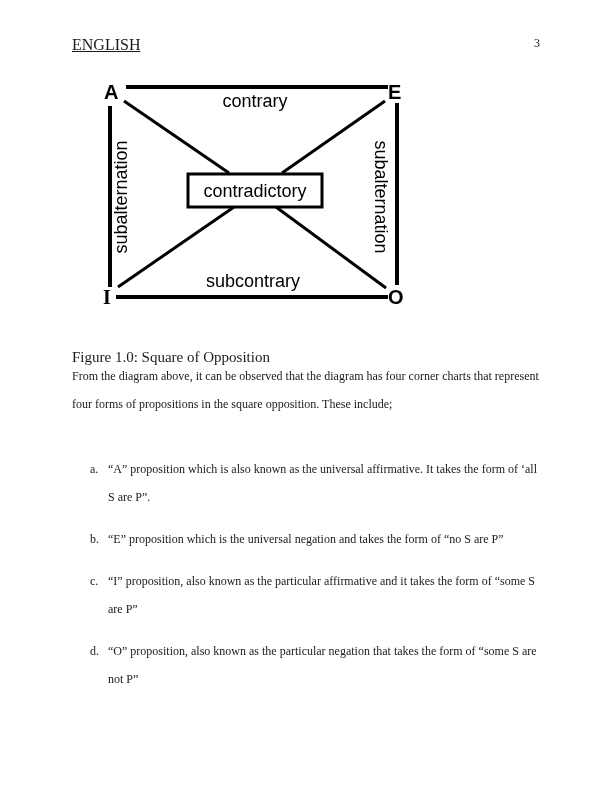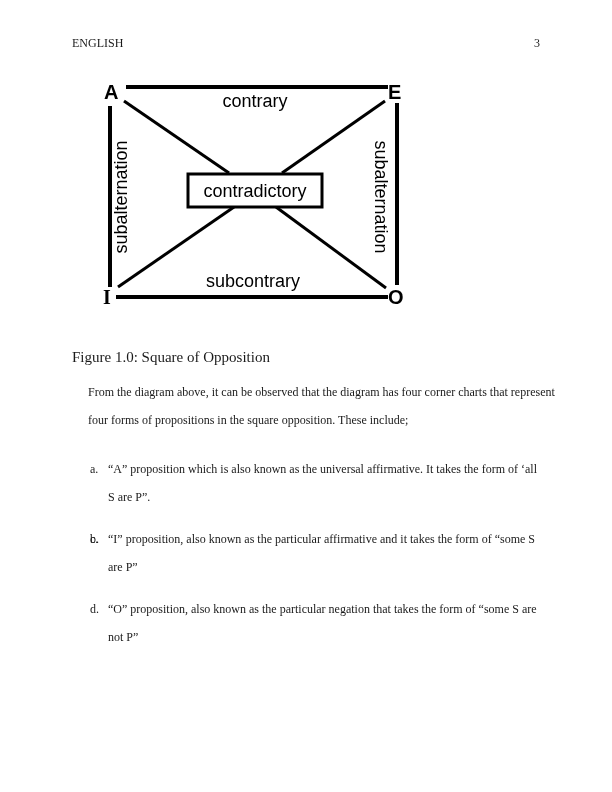"ENGLISH" .header-left { font-size: 12px -> 16px; text-decoration: none -> underline }
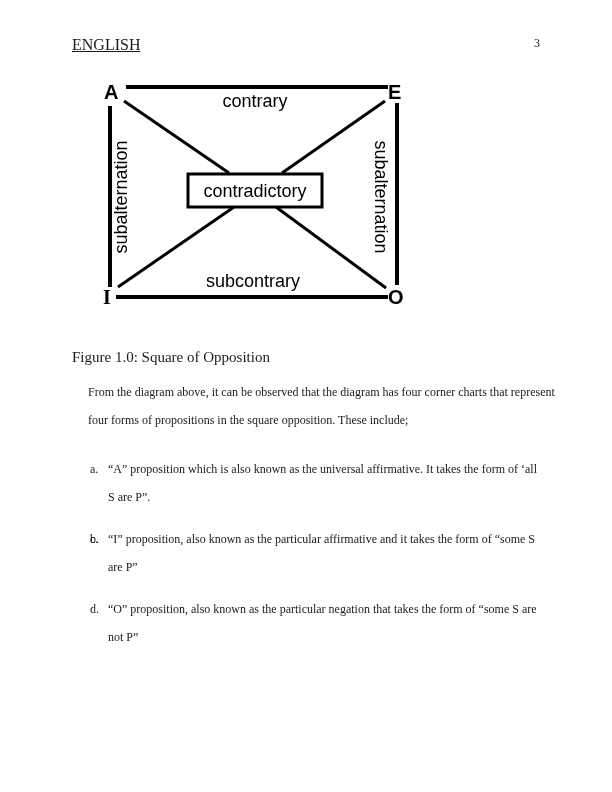"From the diagram above, it" p.para { margin: 16px -> 0 }
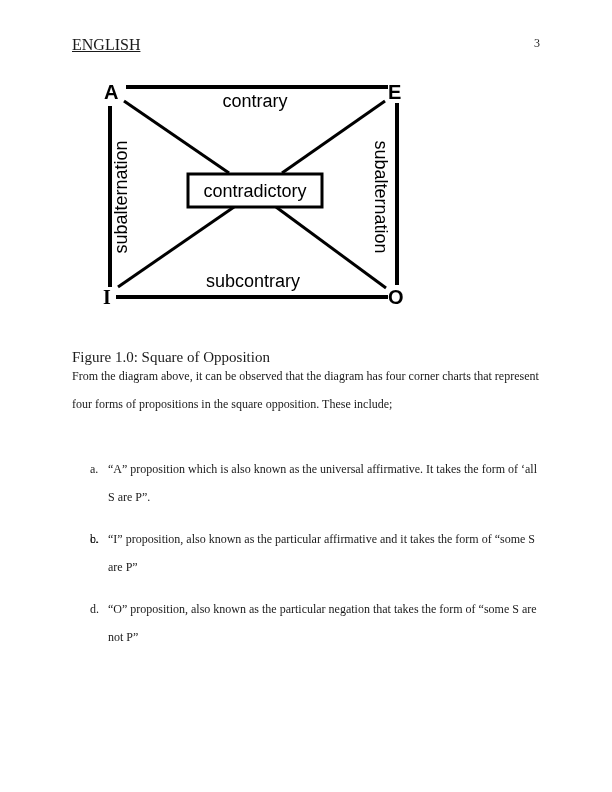"“E” proposition which is the" span { html: none -> <span>“E” proposition which is the universal negation and takes the form of “no S are P”</span> }
